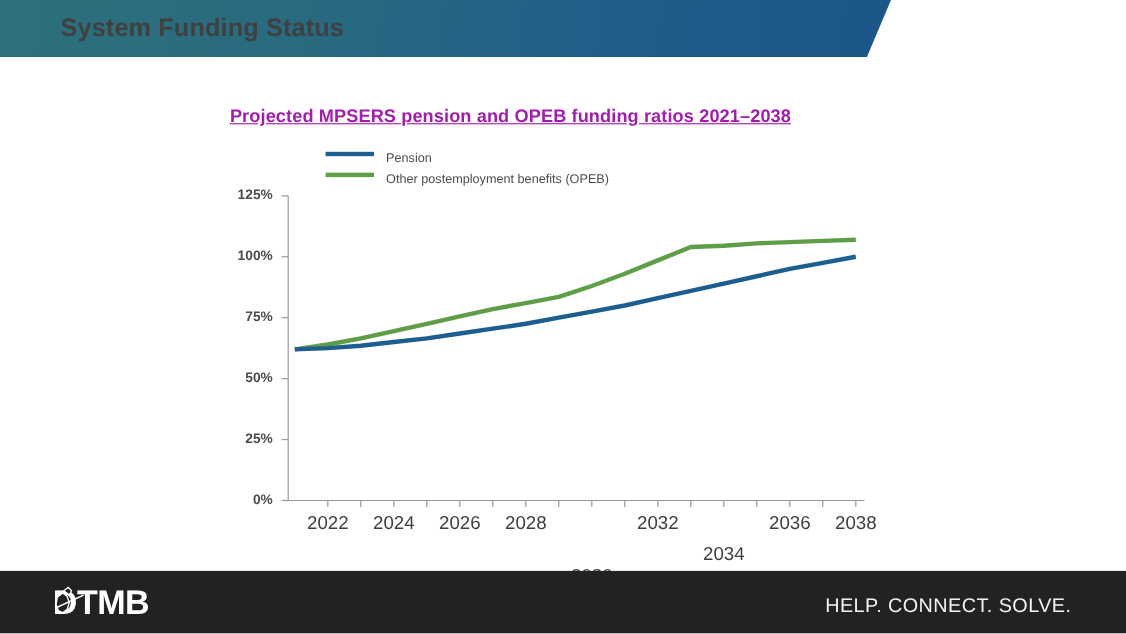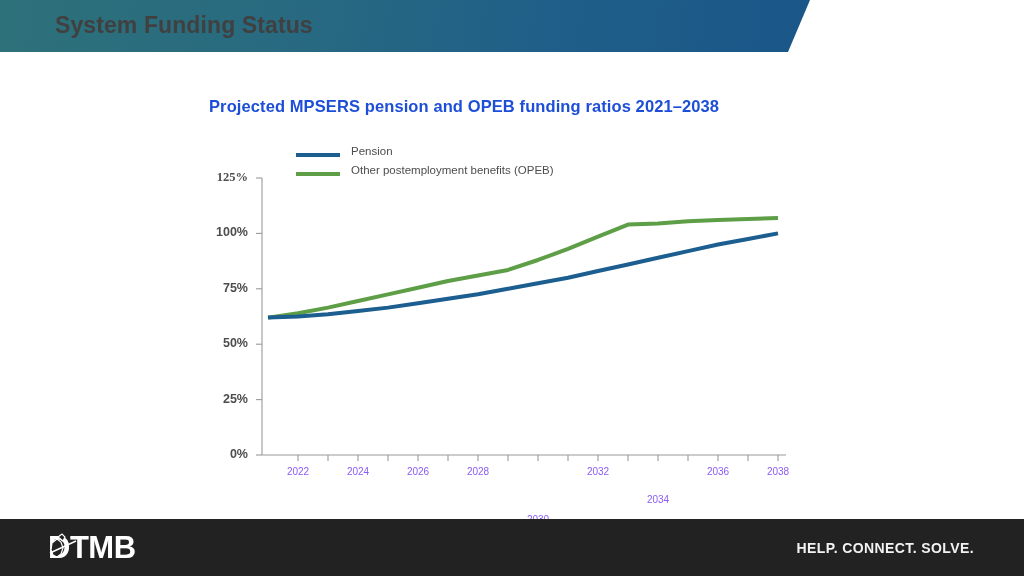"Projected MPSERS pension and OPEB" .chart-title { color: #1d4ed8 -> #a21caf; text-decoration: none -> underline }
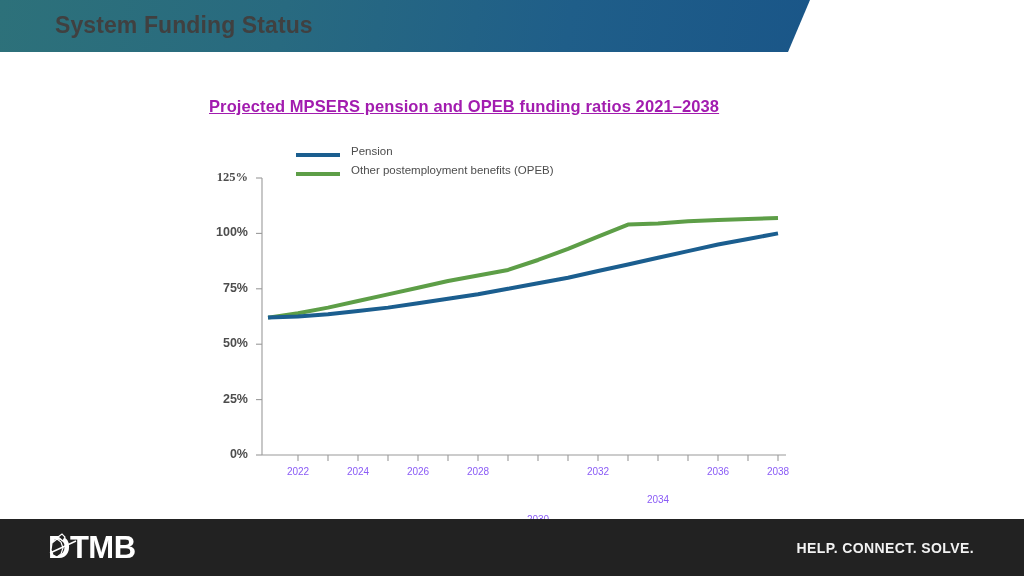"Pension" .legend-row { align-items: flex-end -> flex-start }
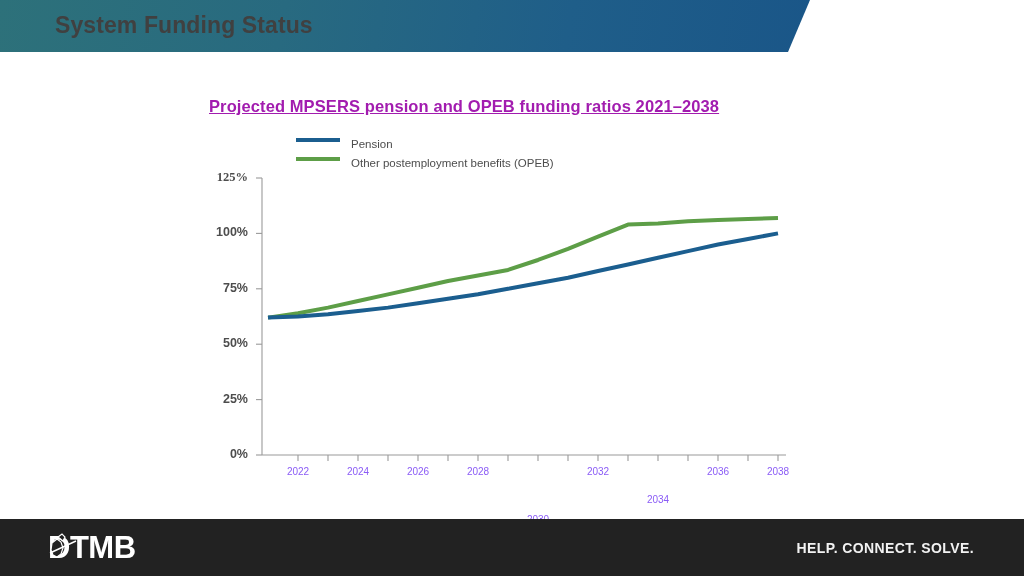"125%" div.y-tick-label { font-family: Liberation Serif, serif -> none }
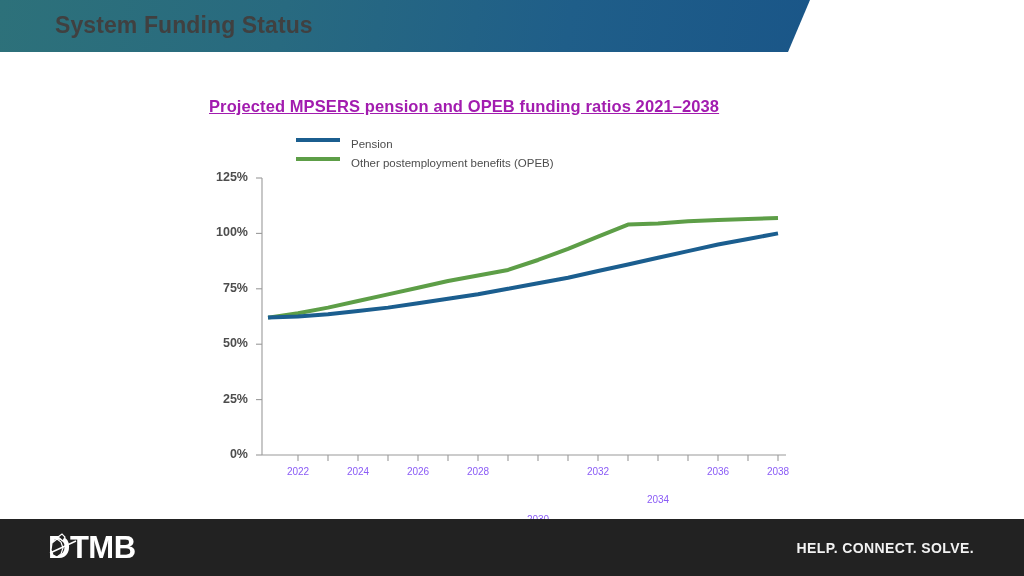"2022" .x-tick-label { color: #8b5cf6 -> #404040; font-size: 10px -> 17px }
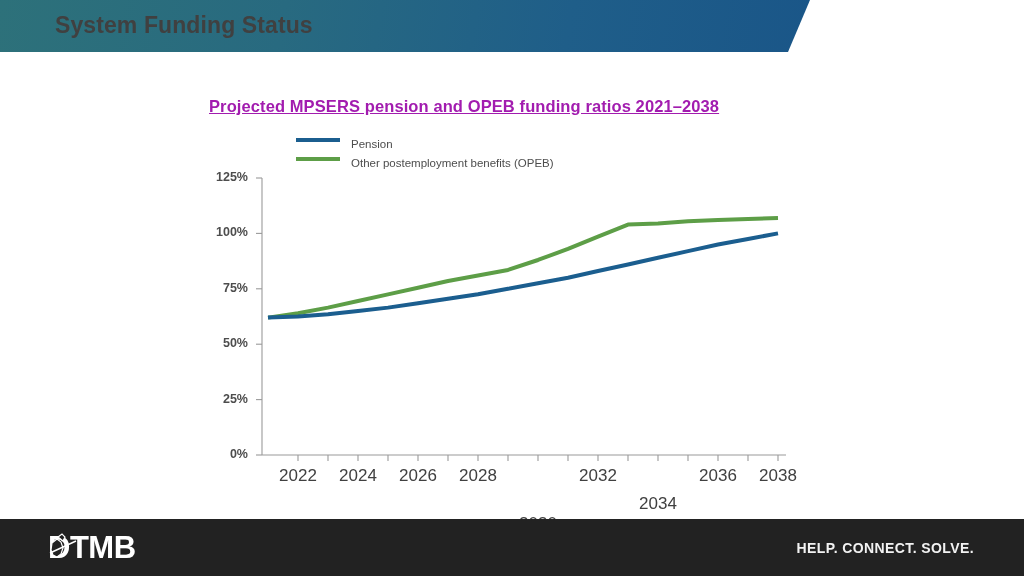"HELP. CONNECT. SOLVE." .footer-tagline { font-size: 14px -> 18px; font-weight: bold -> normal }
